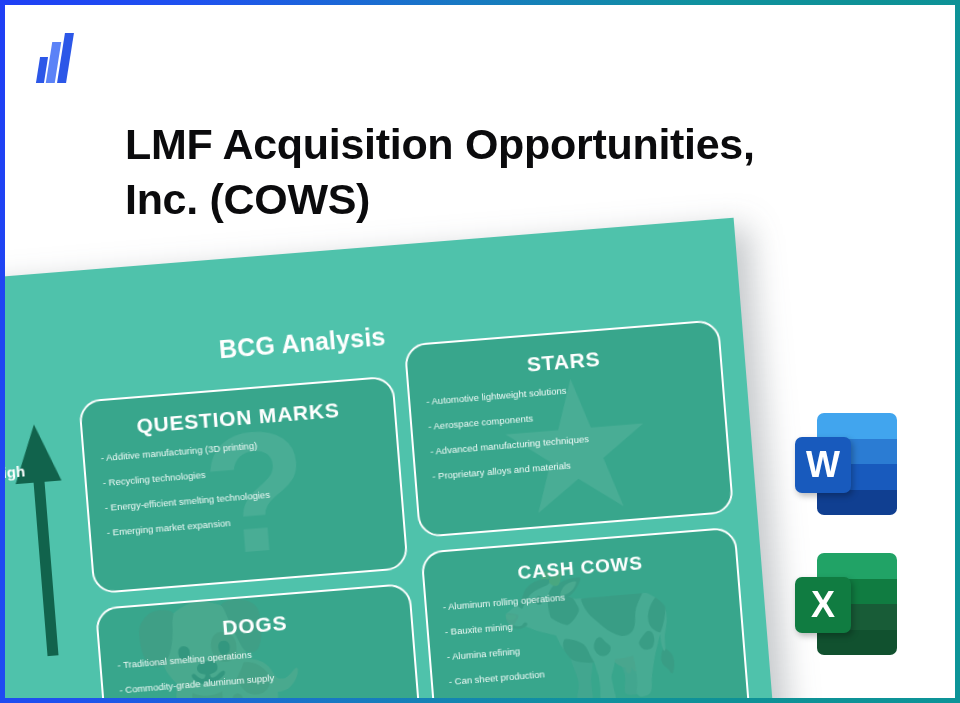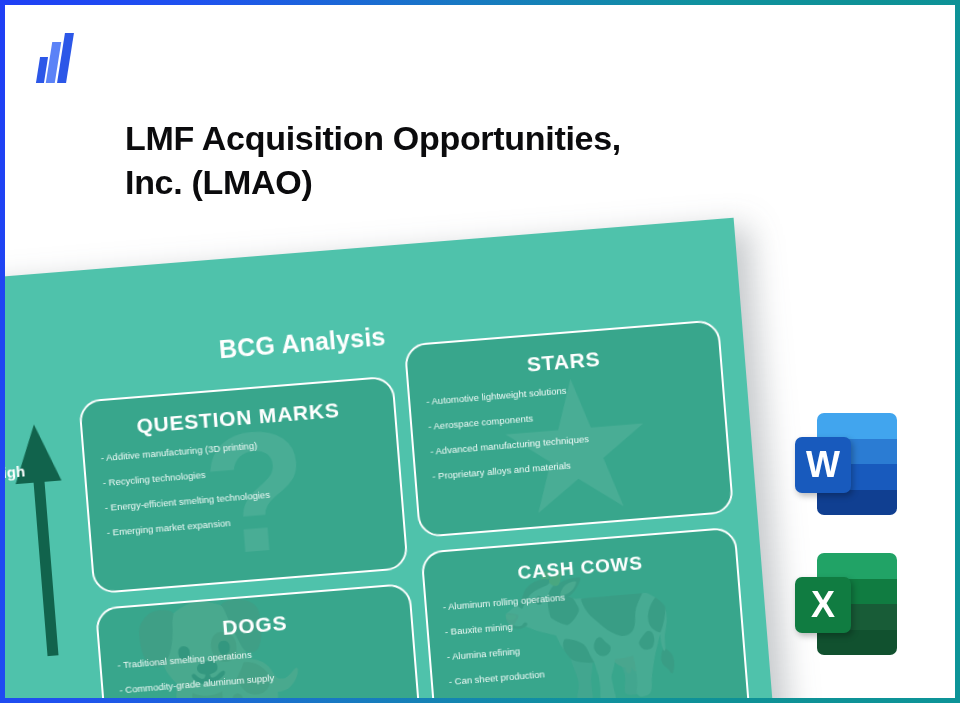"LMF Acquisition Opportunities," #title { font-size: 34px -> 43px }
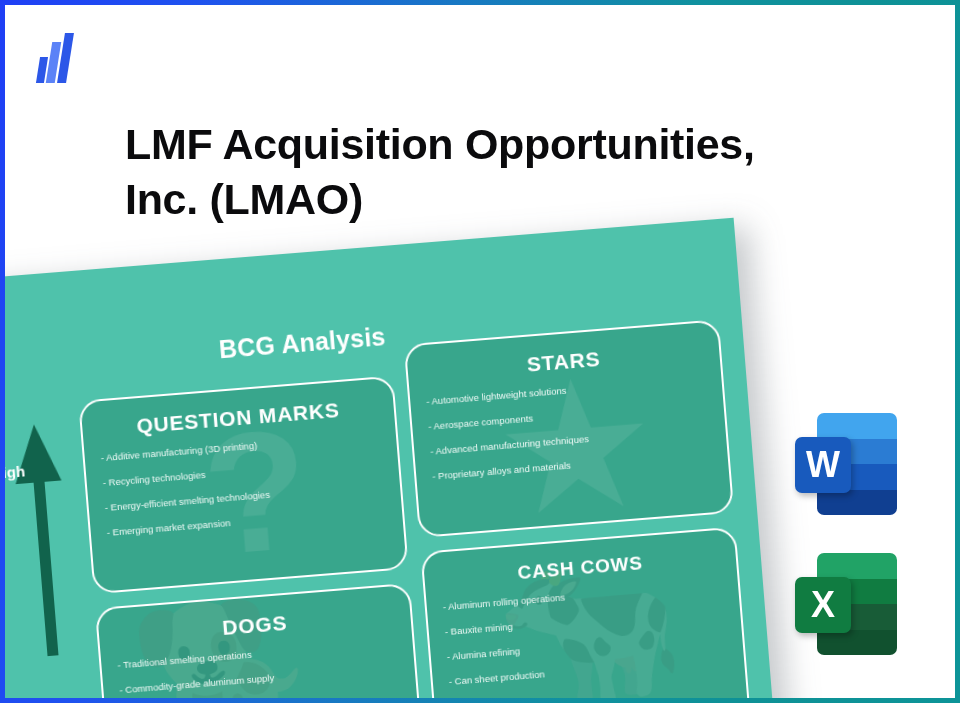"Inc. (LMAO)" div { text: LMAO -> COWS }
